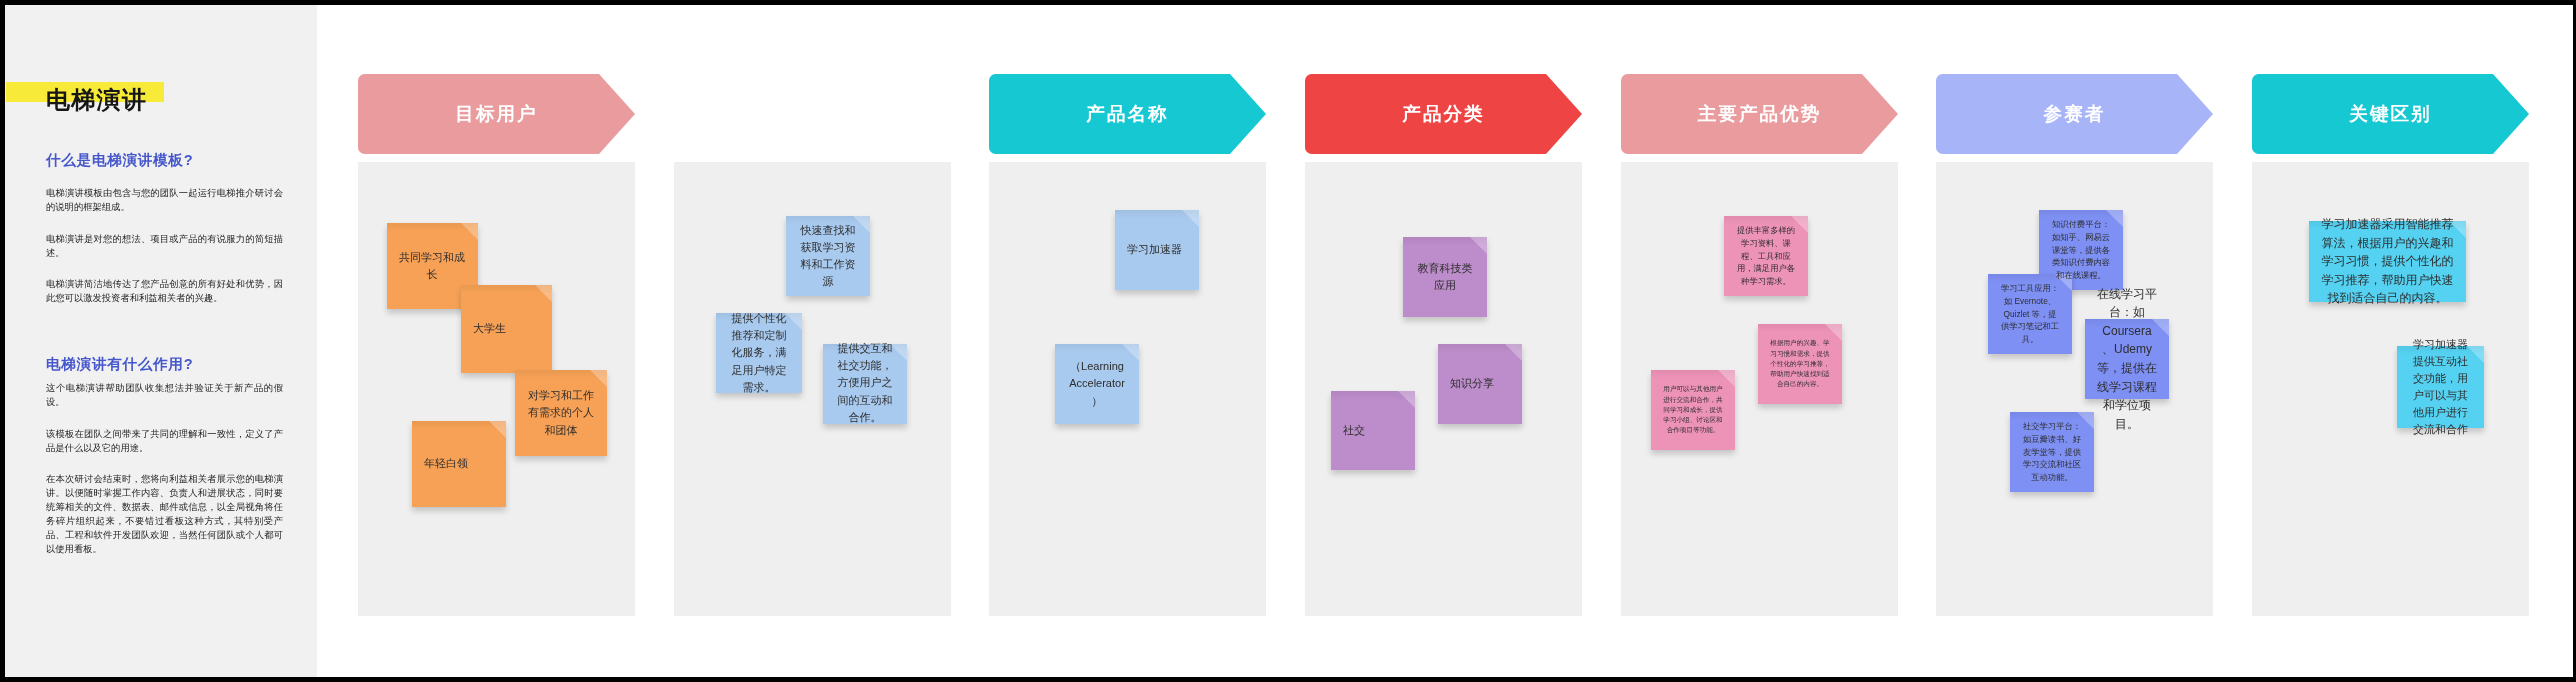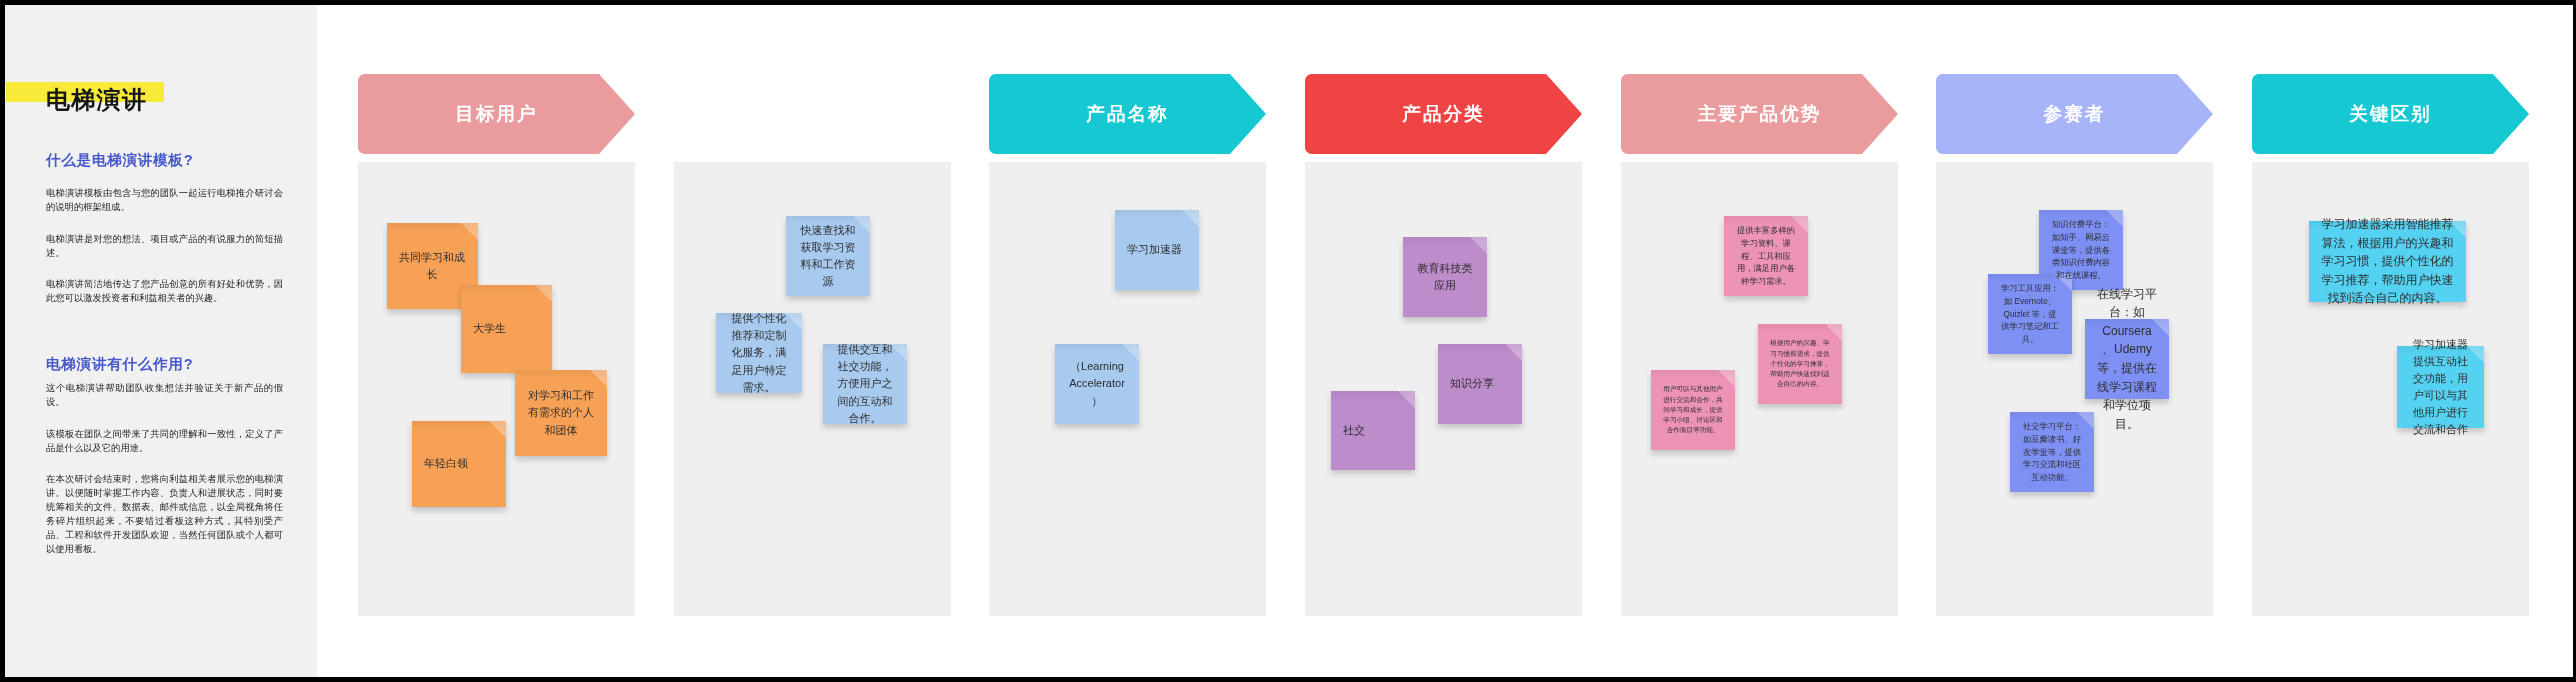"提供交互和社交功能，方便用户之间的互动和合作。" div.note { font-family: none -> Liberation Mono, monospace }
